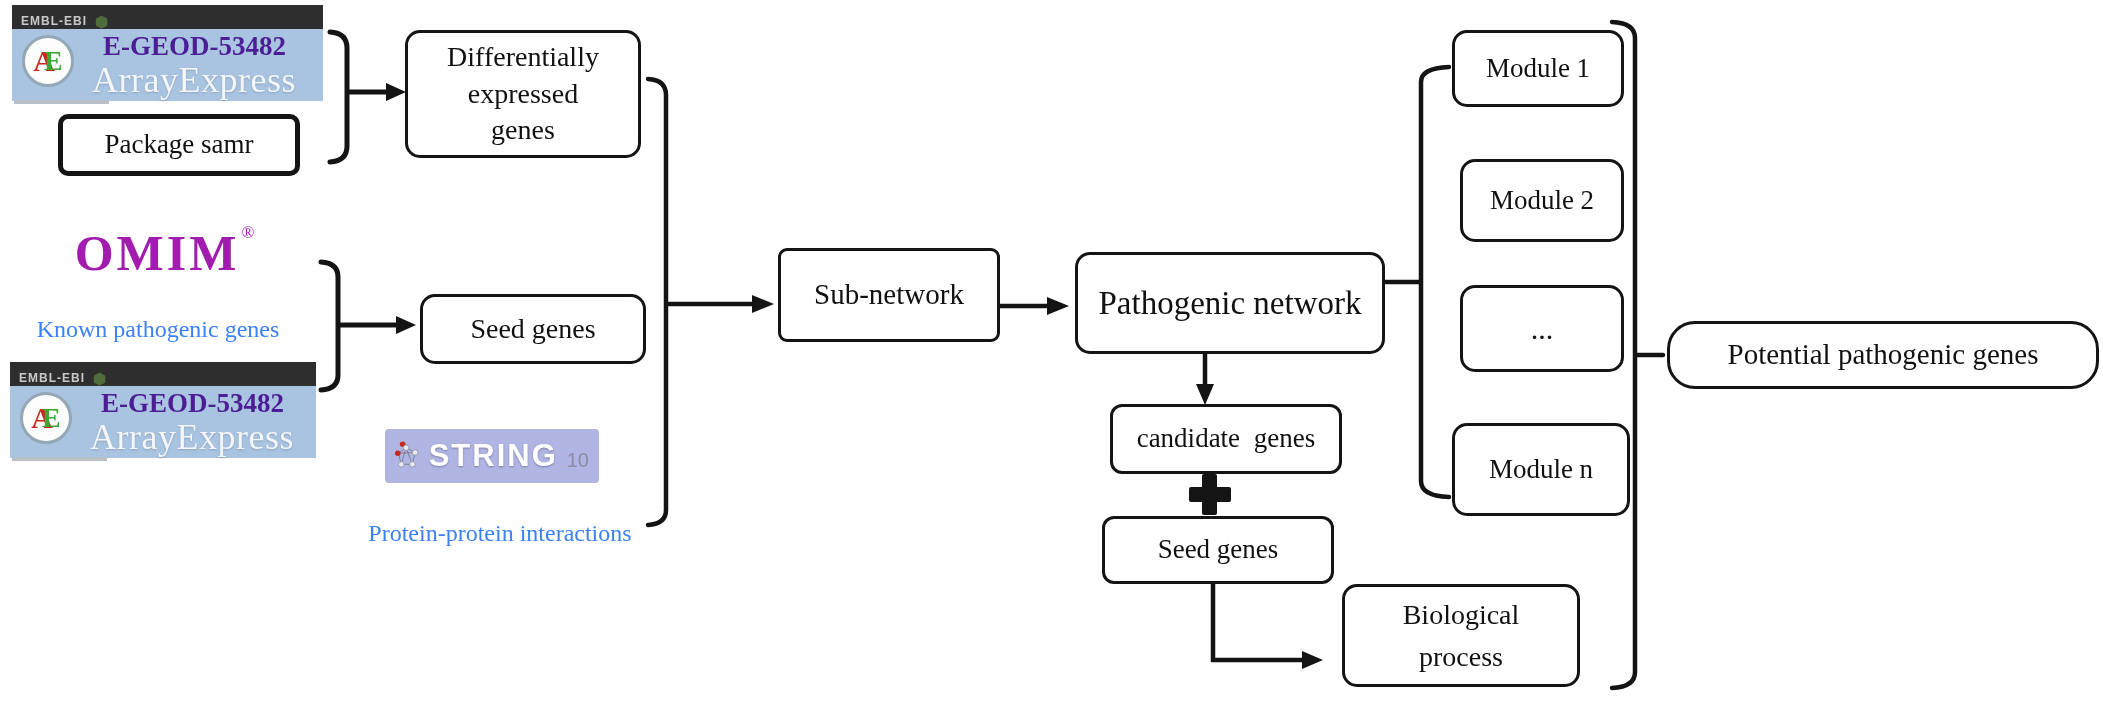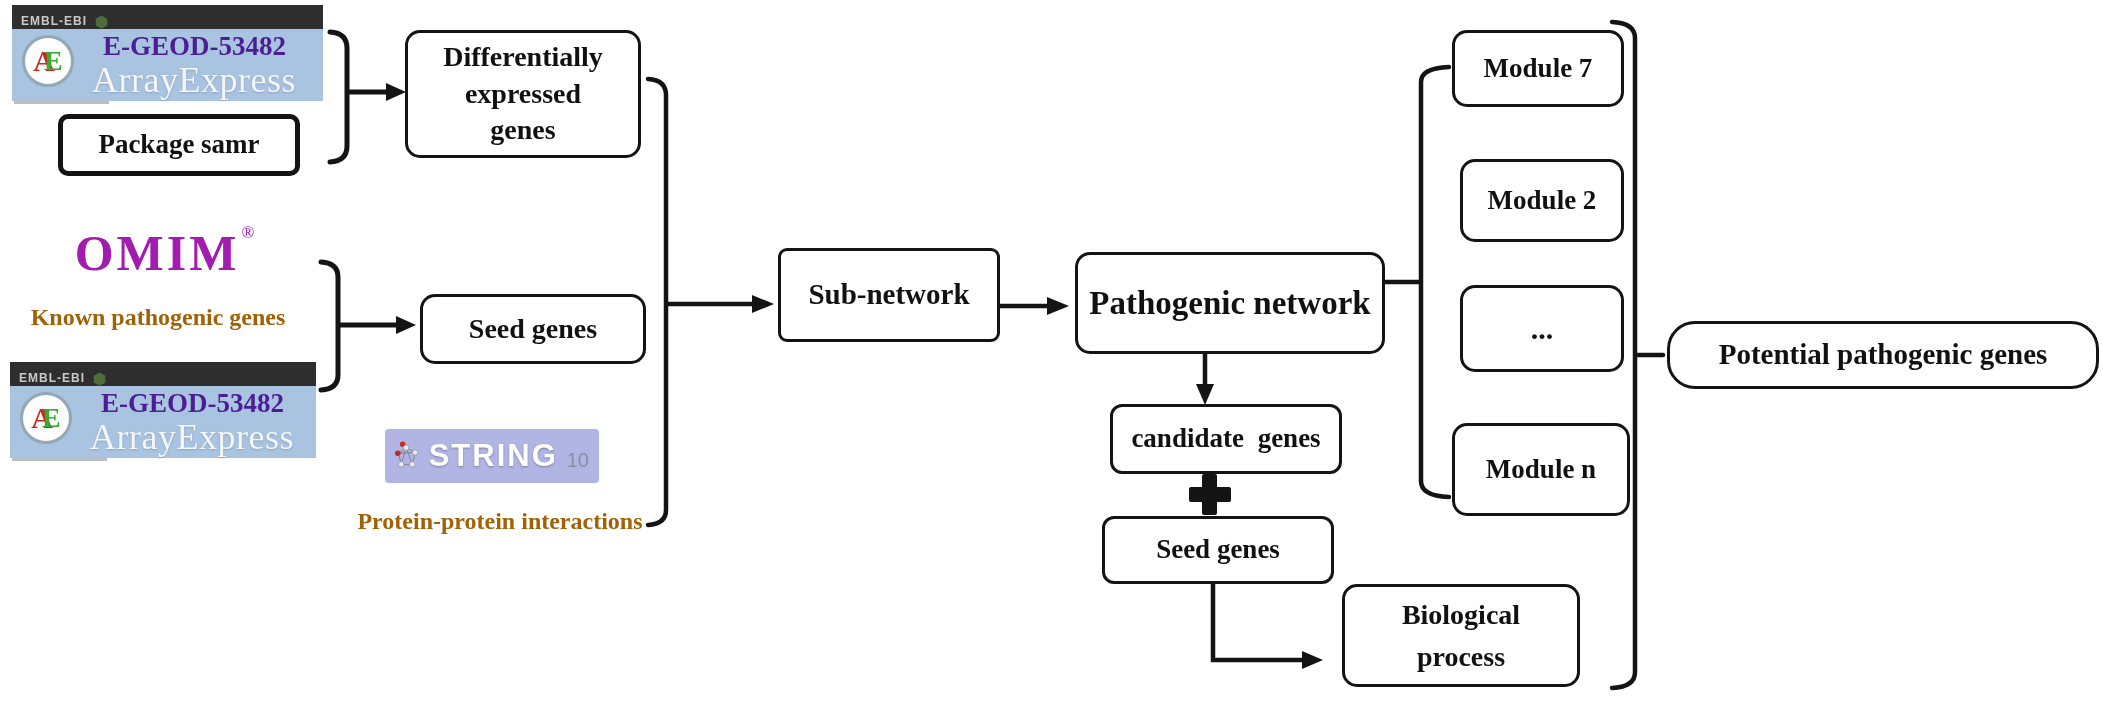"Differentially" .node { font-weight: bold -> normal }
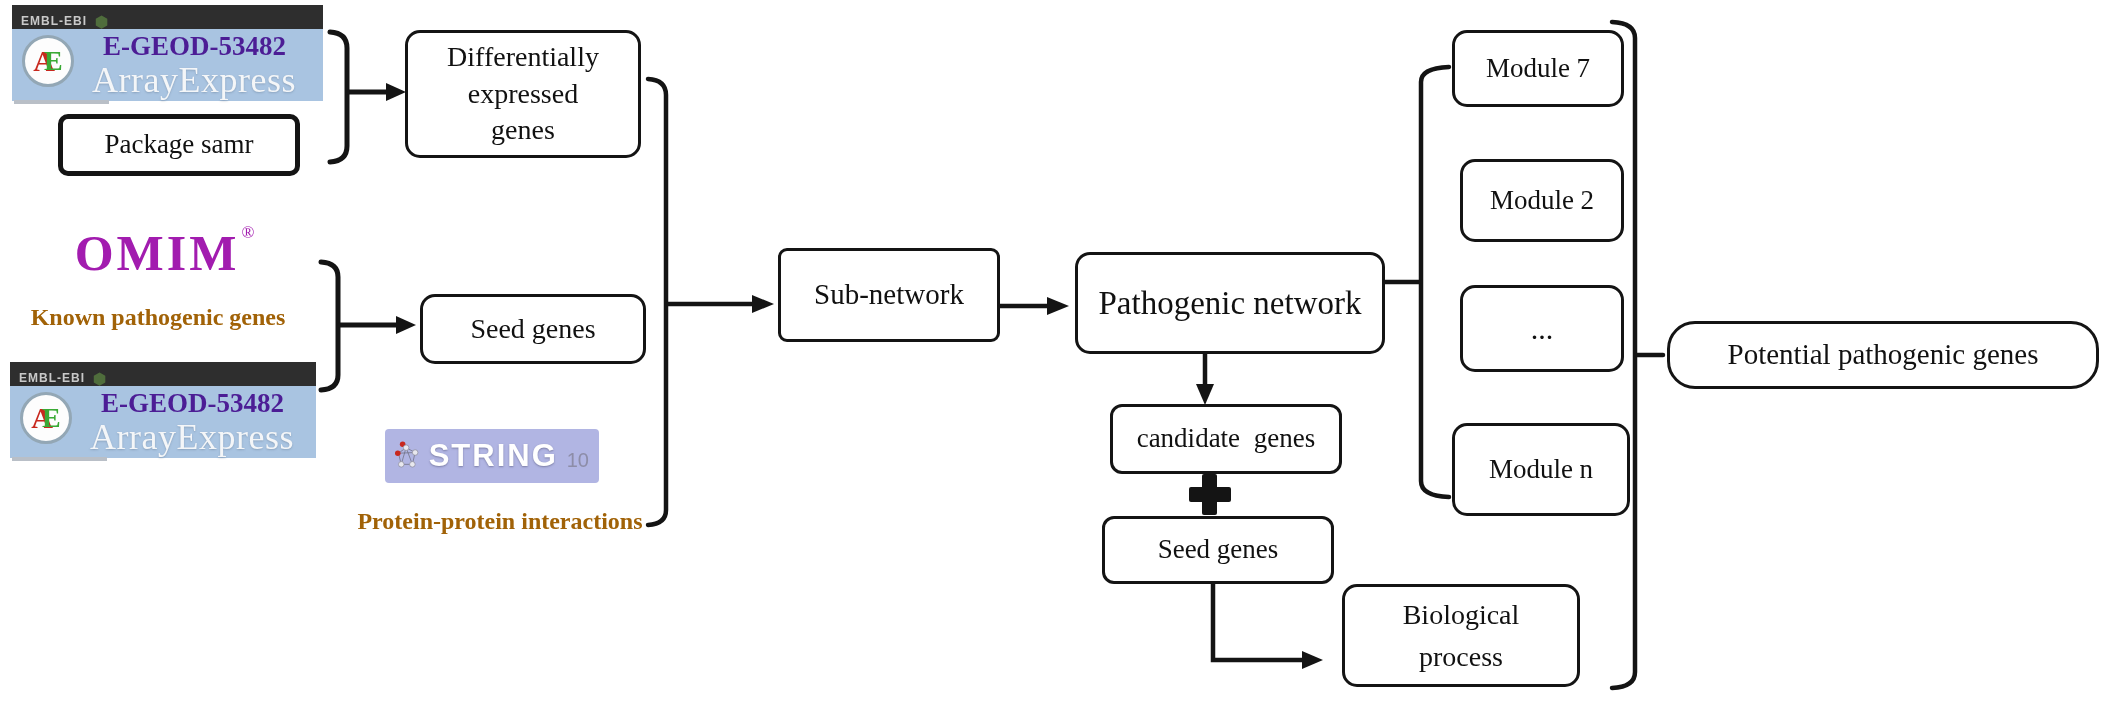"Module 7" span { text: 7 -> 1 }
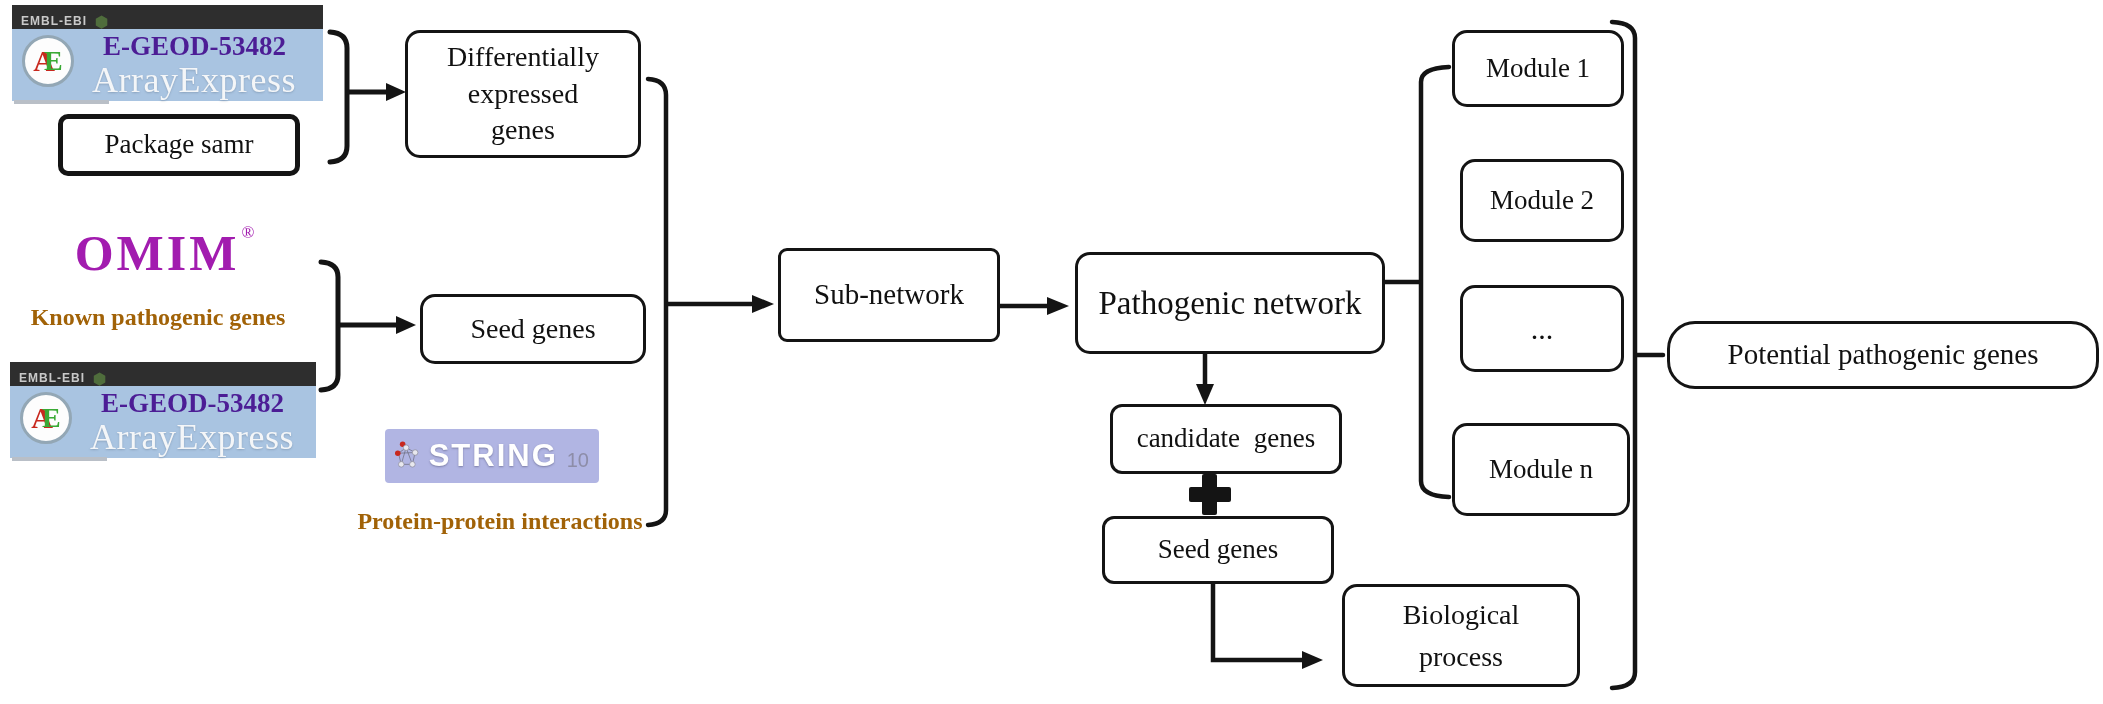"Known pathogenic genes" .caption { color: #a16207 -> #3b82f6; font-weight: bold -> normal; margin-top: none -> 12px }
